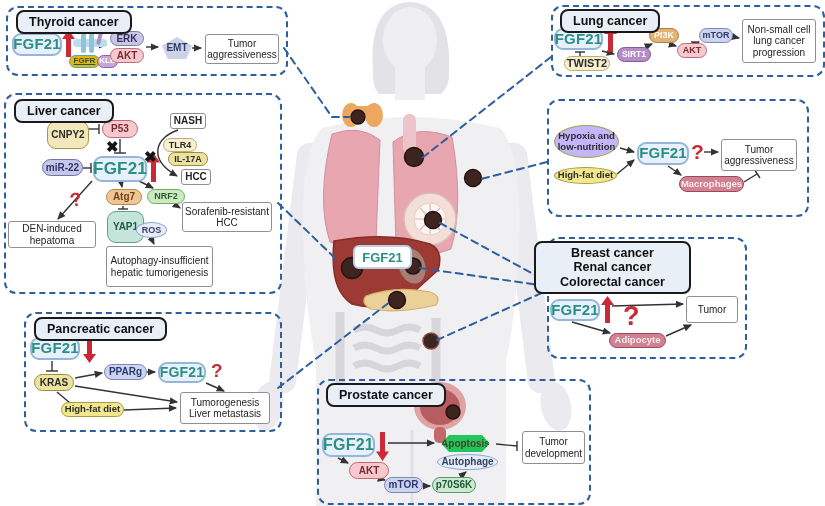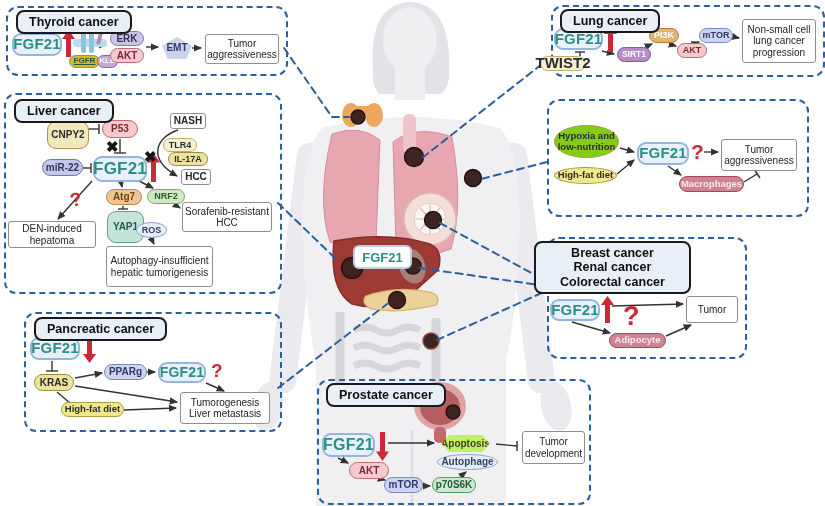"TWIST2" div.node { font-size: 15px -> 11px; left: 540px -> 564px }
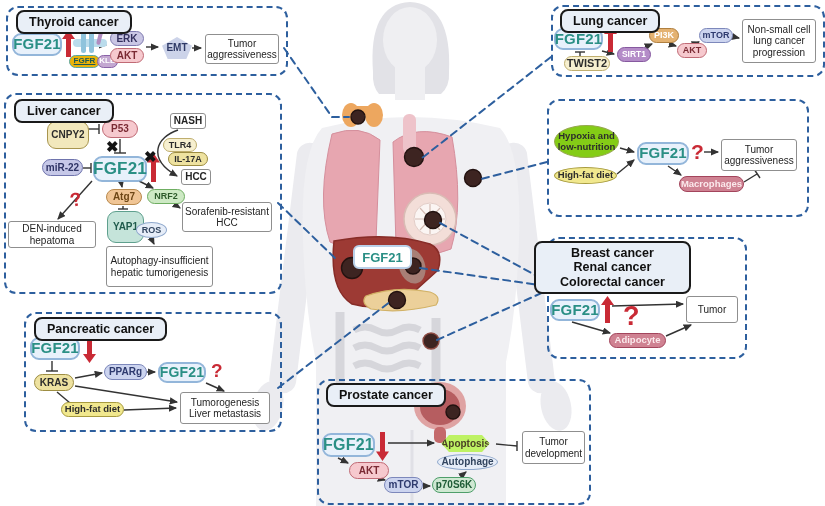"Hypoxia and low-nutrition" .green-ellipse { background: #84cc16 -> #c4b5fd }
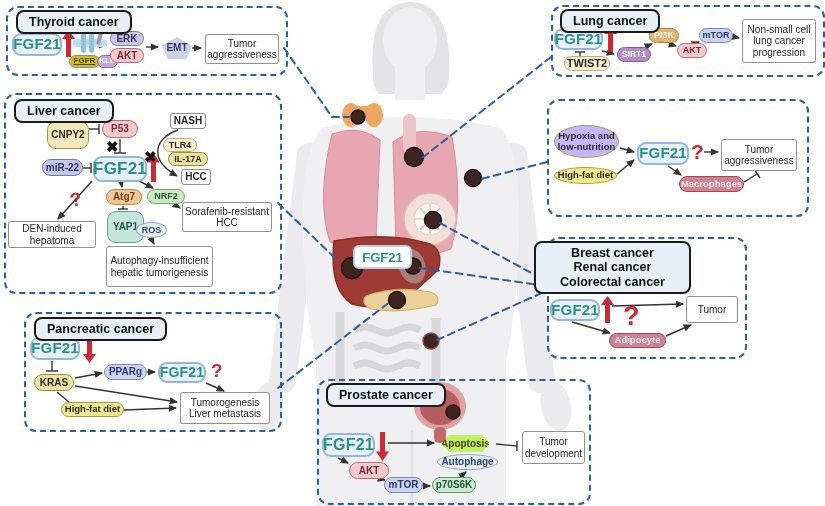"Apoptosis" .hexagon { background: #bef264 -> #22c55e }
